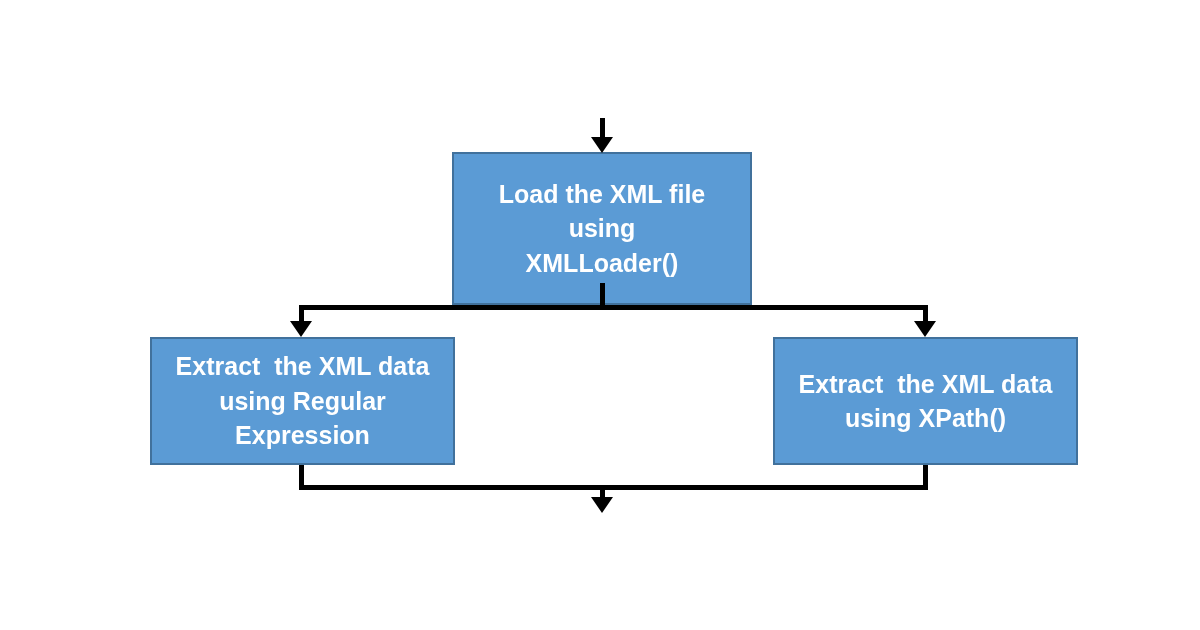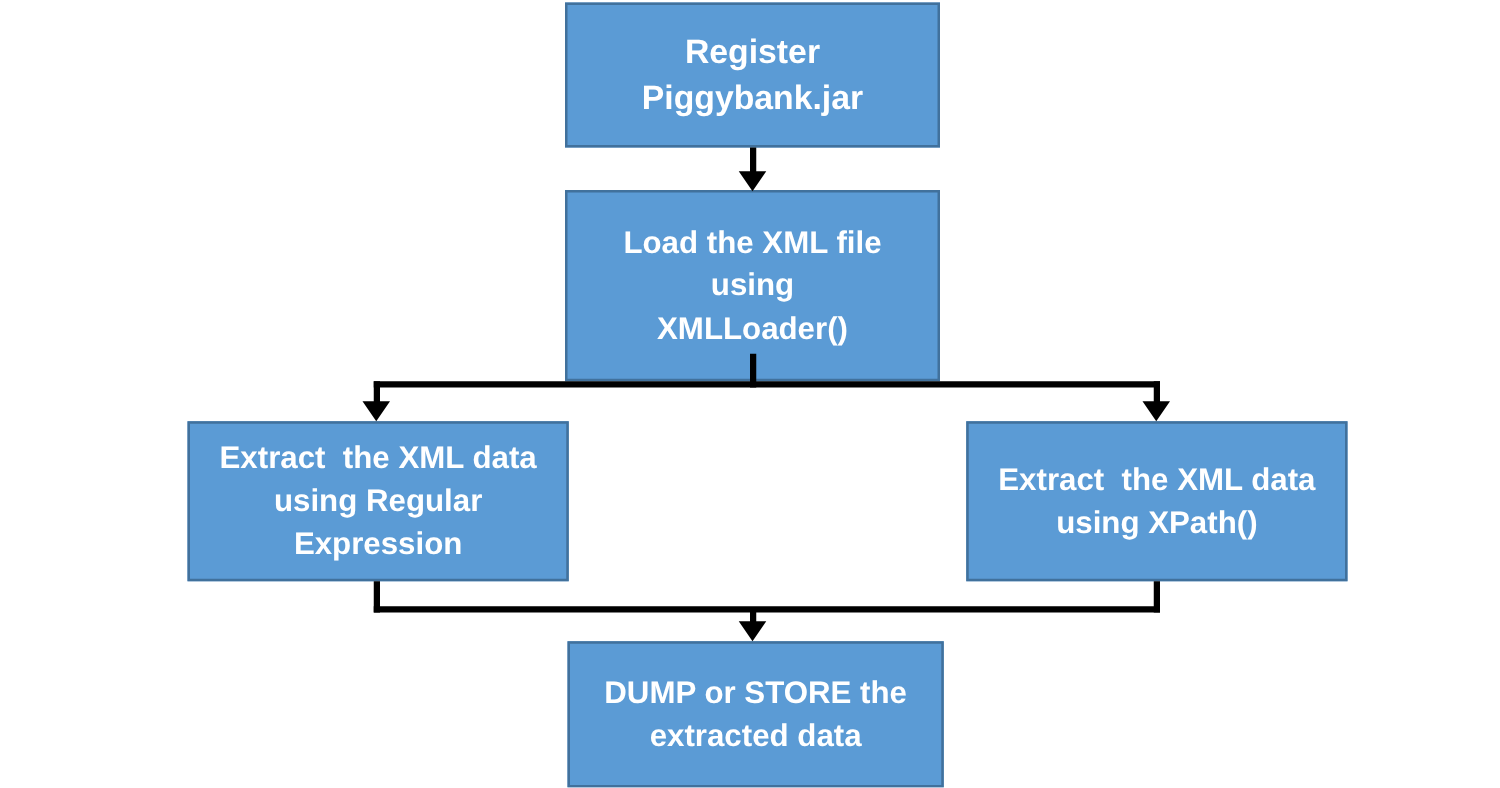"Register" div.node { html: <div>Register Piggybank.jar</div> -> none }
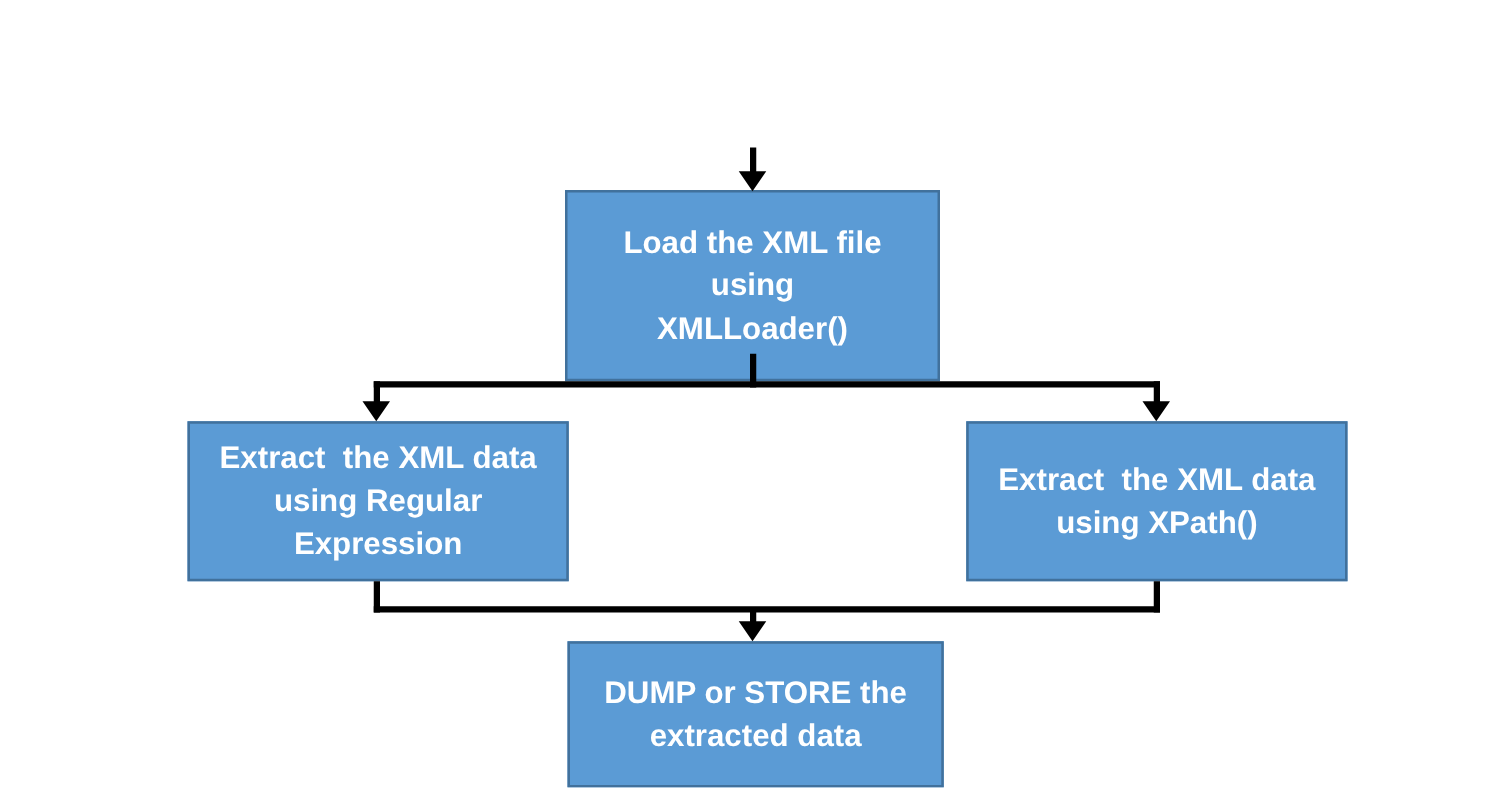"DUMP or STORE the" div.node { html: <div>DUMP or STORE the extracted data</div> -> none }
